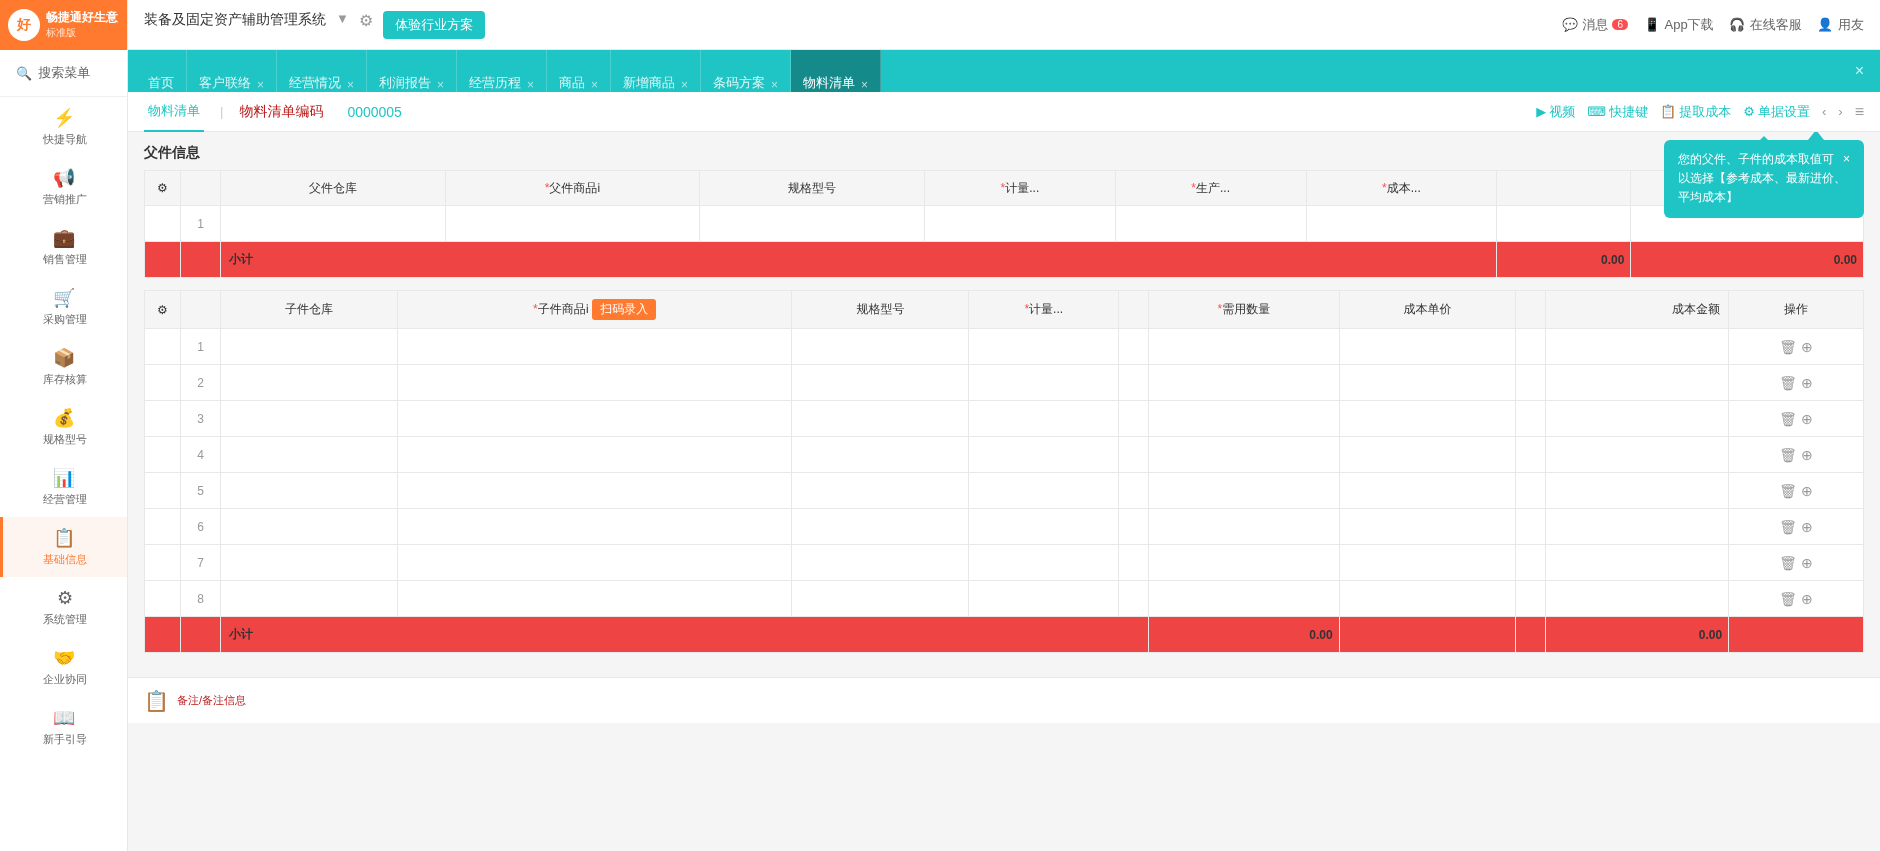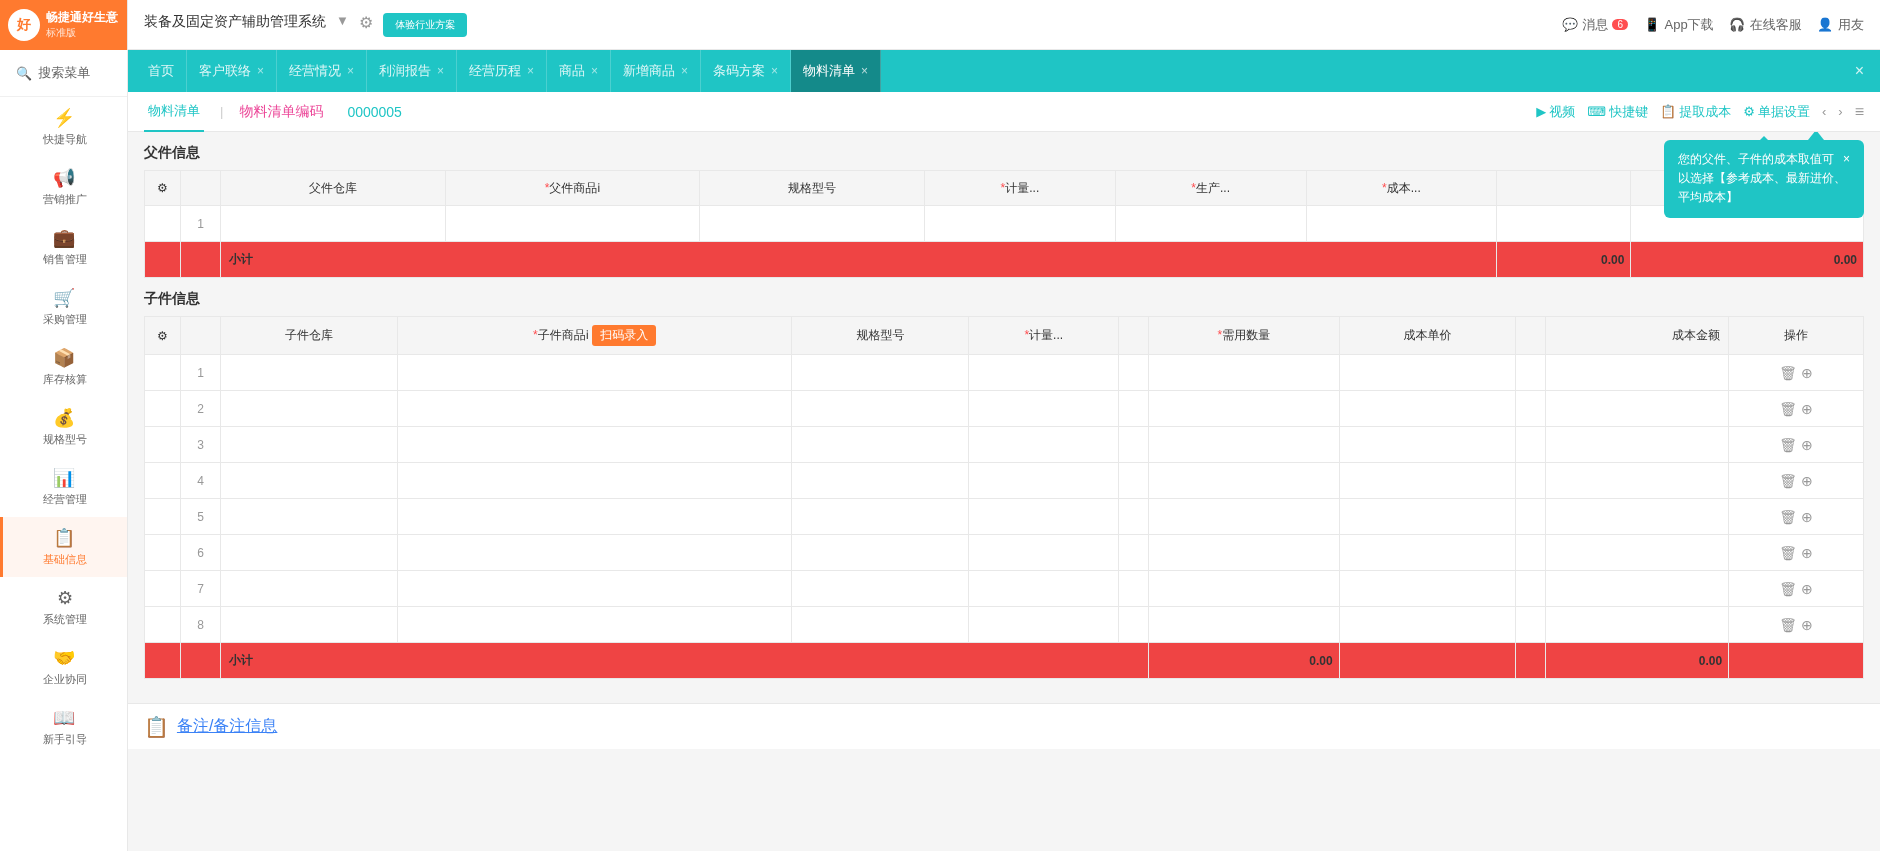"体验行业方案" .topbar-btn { font-size: 10px -> 13px }
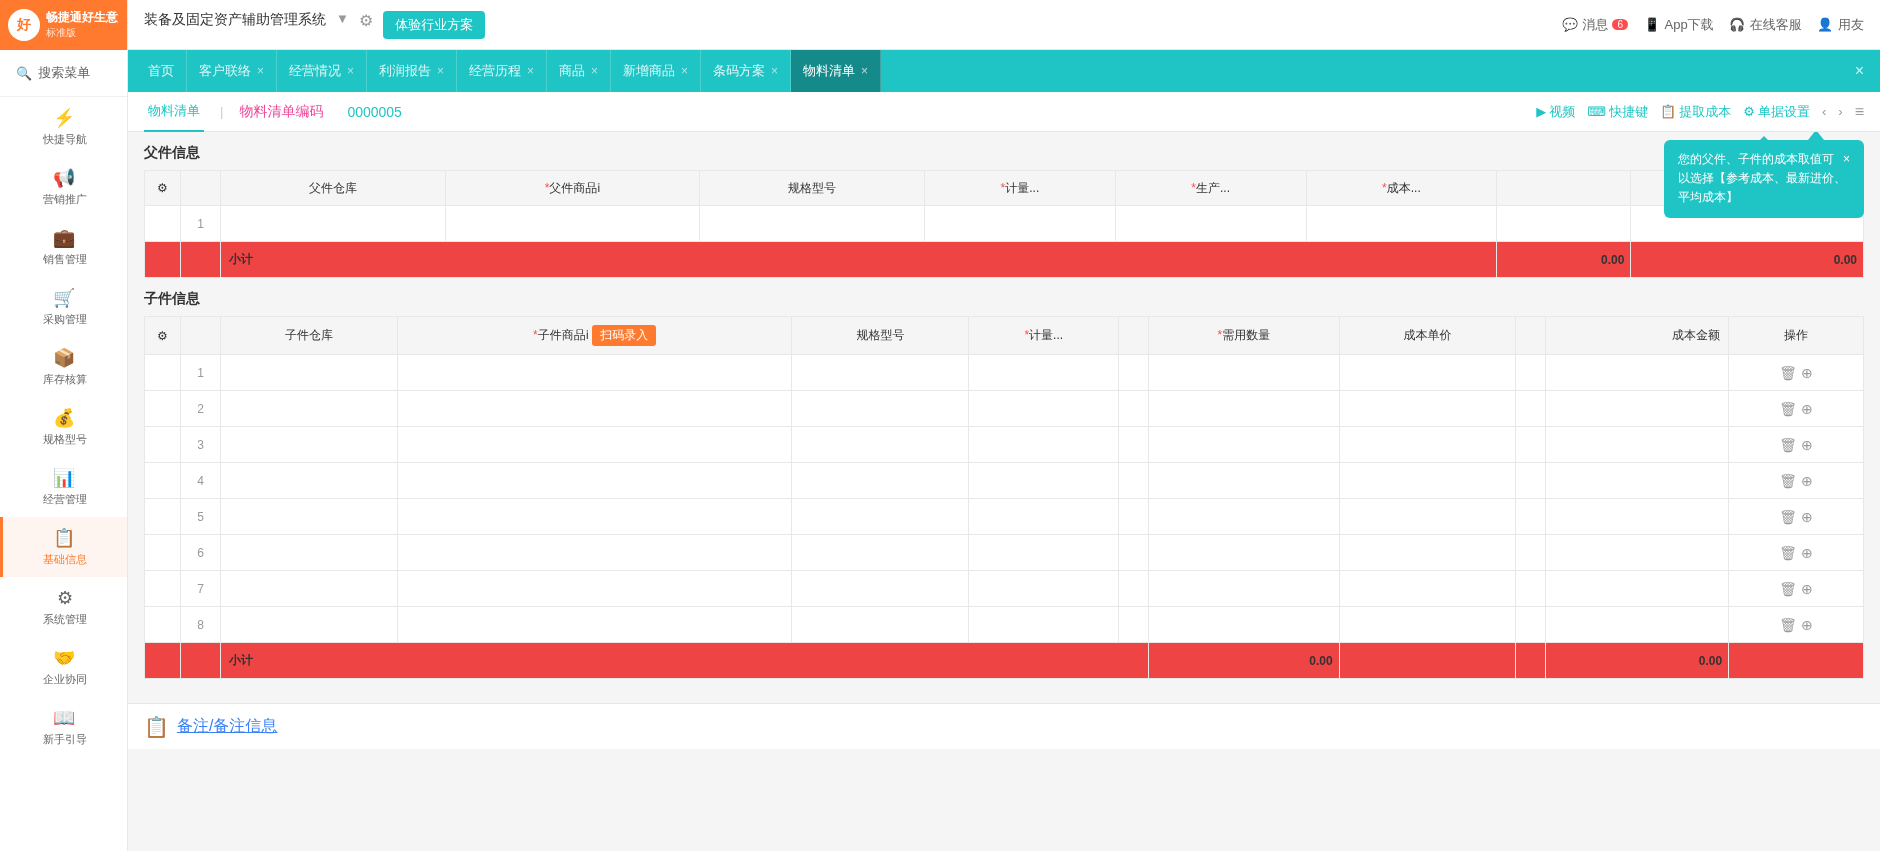"首页" .tab-item { align-items: center -> flex-end }
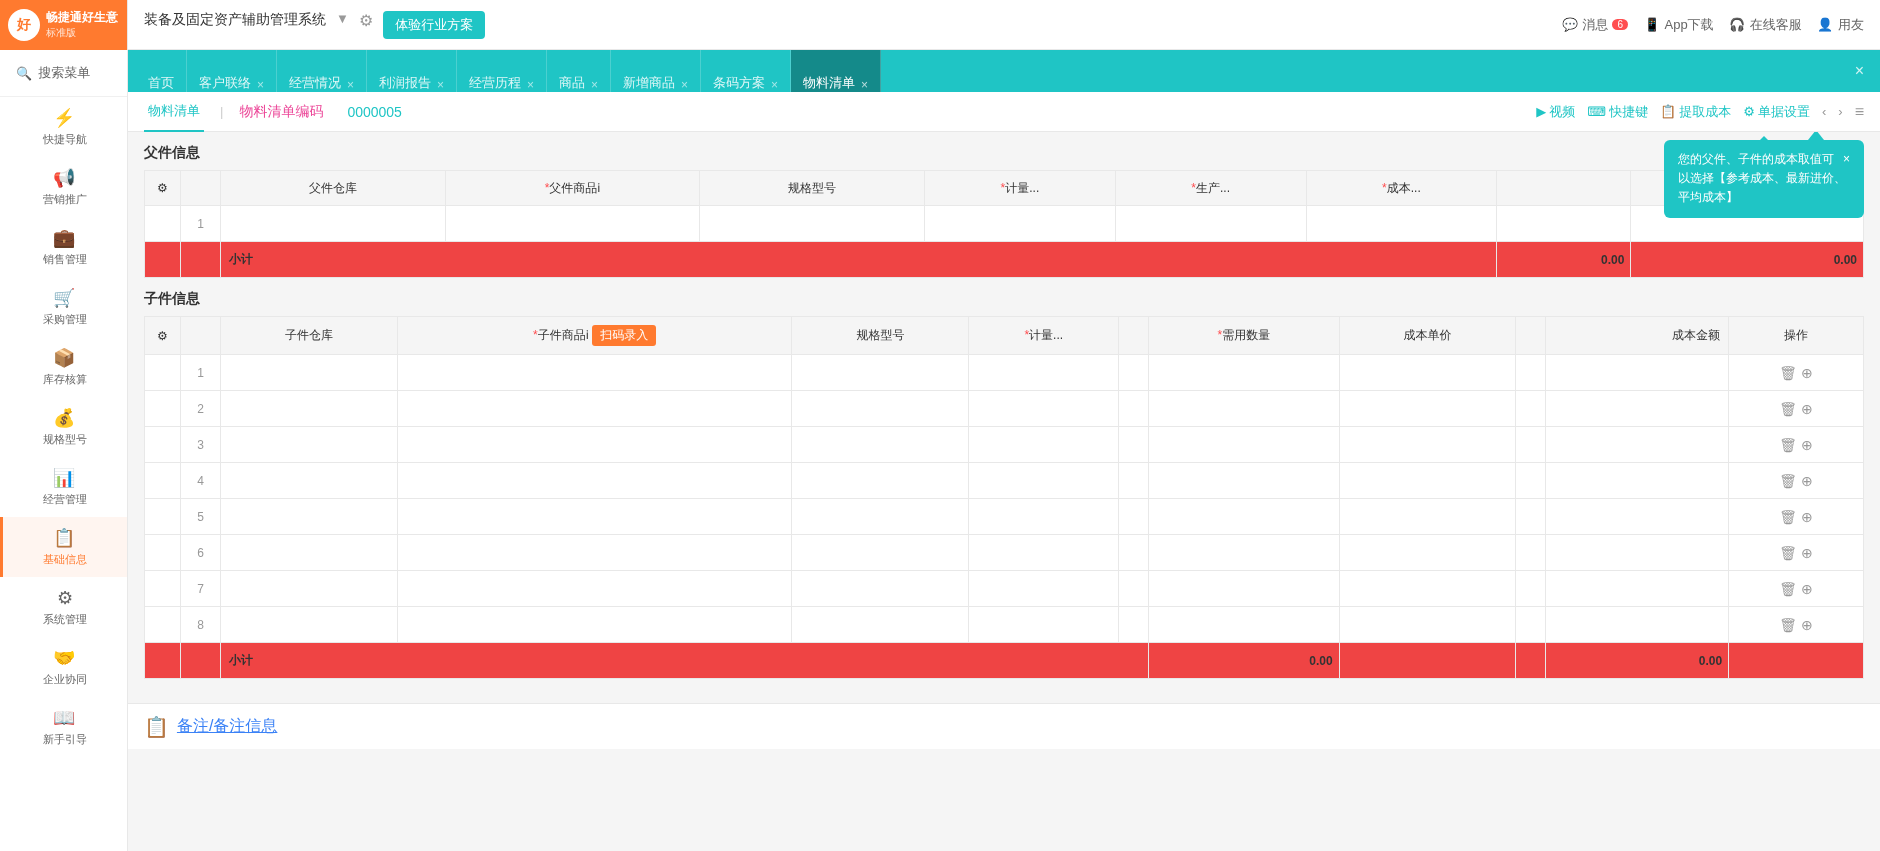"物料清单编码" .sub-header-title { color: #ec4899 -> #b91c1c }
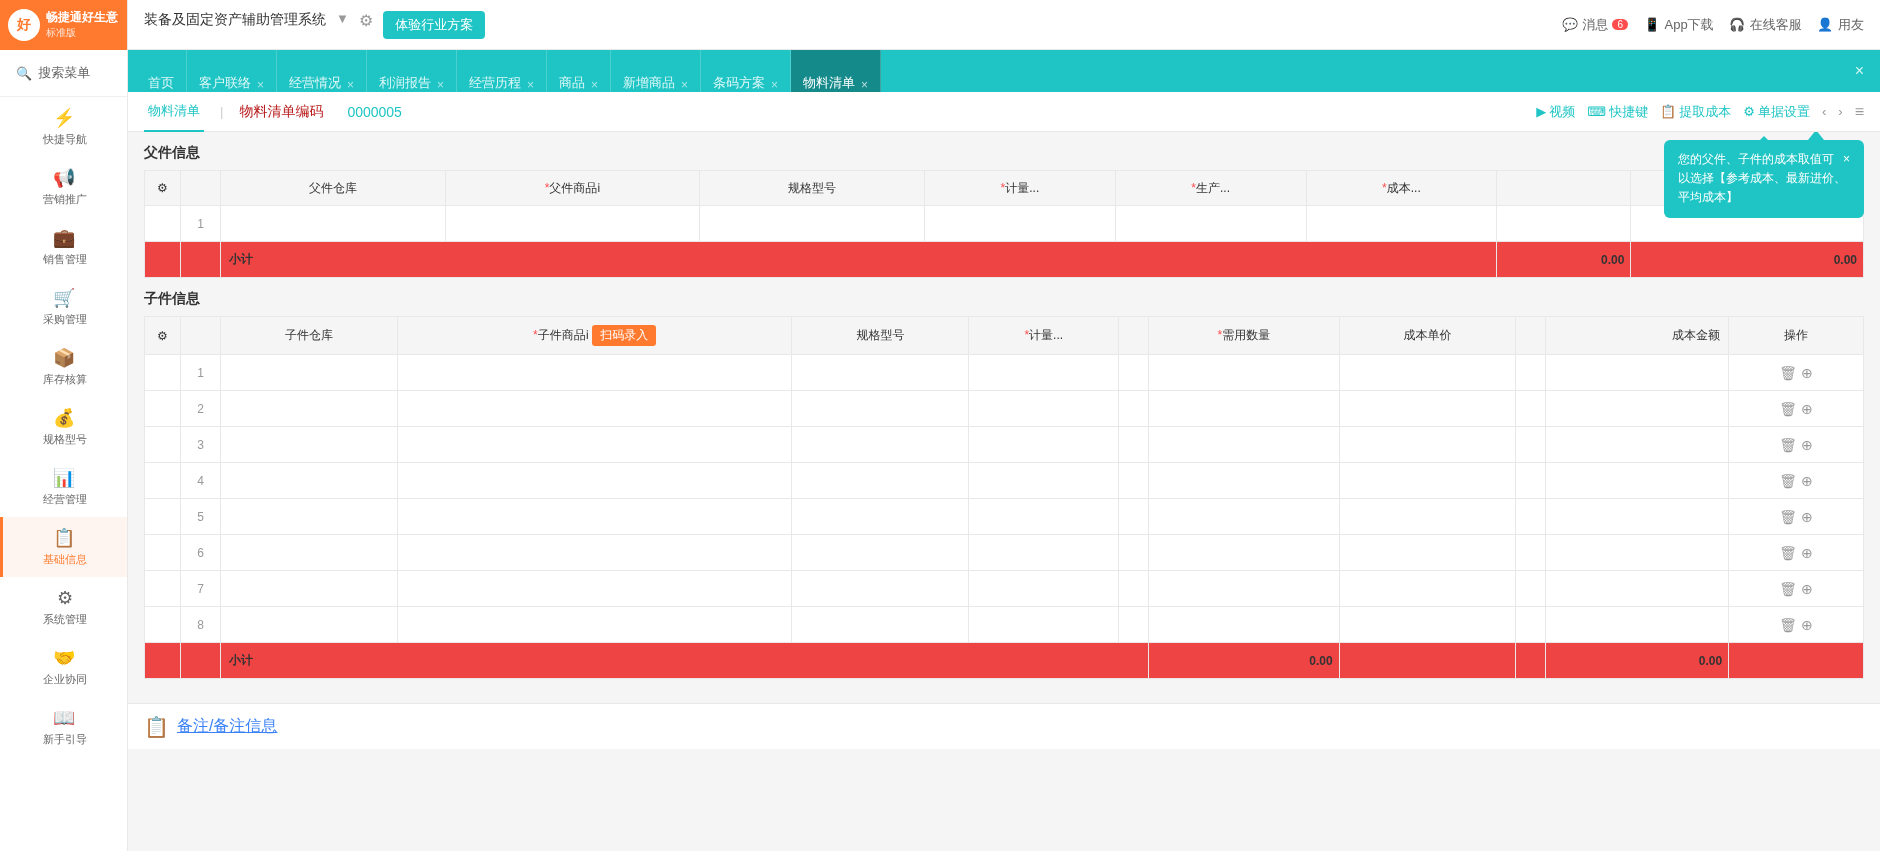"子件信息" div.section-title { html: <div>子件信息</div> -> none }
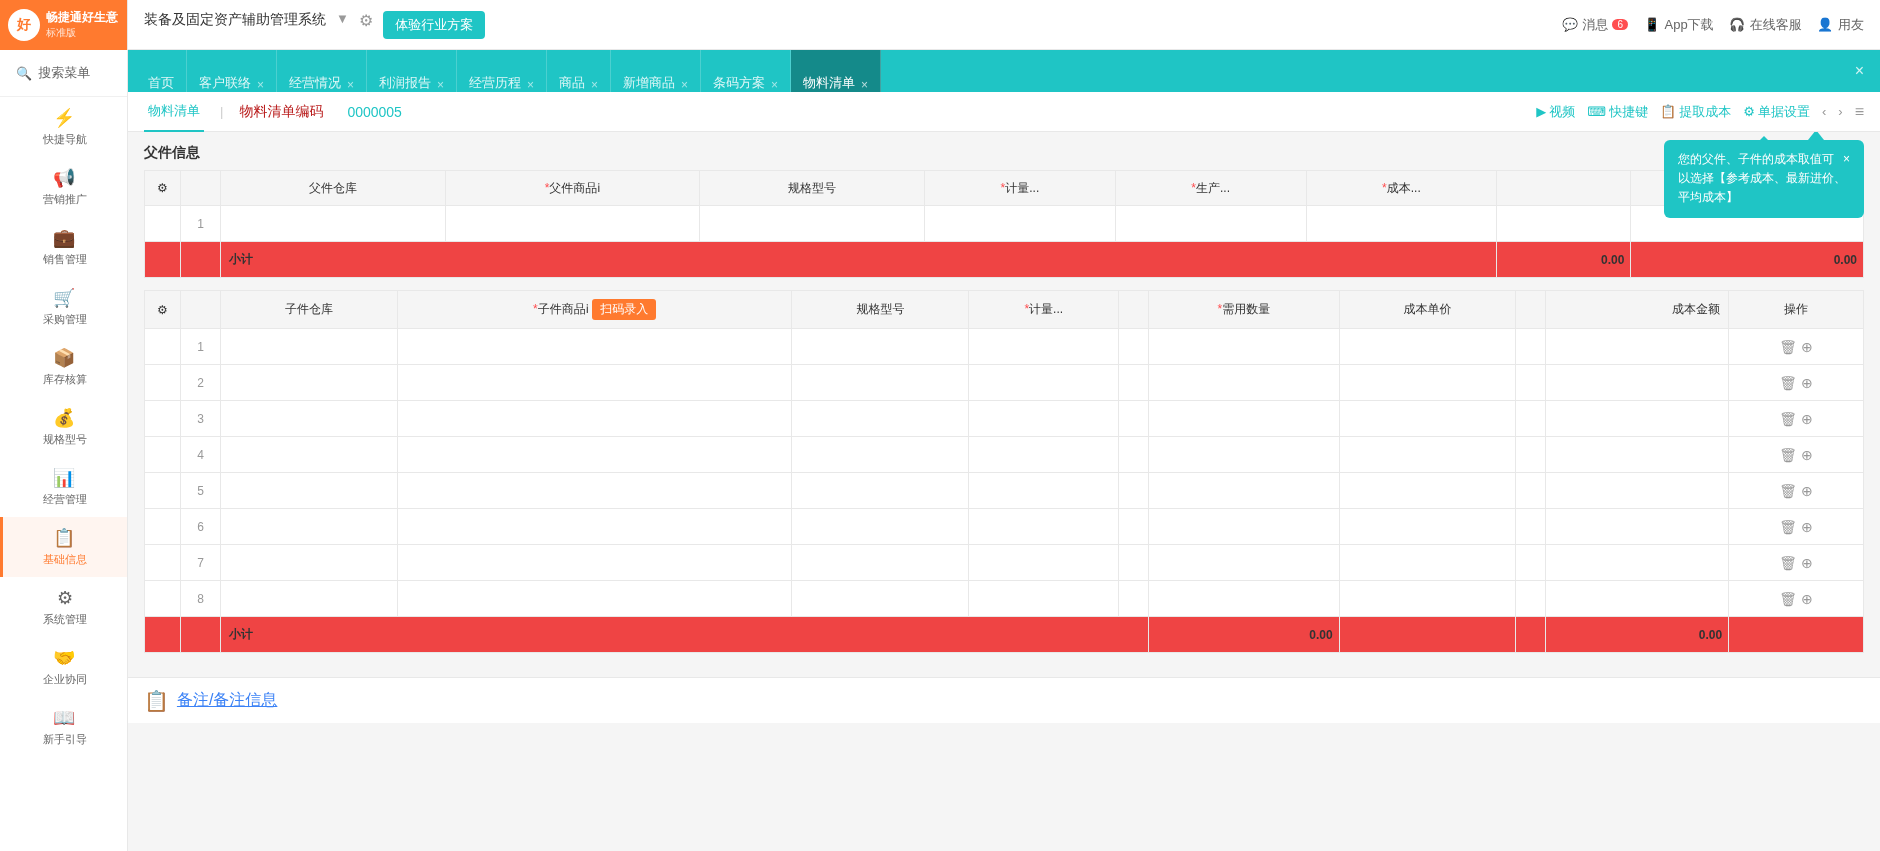"备注/备注信息" span { color: #3b82f6 -> #b91c1c; font-size: 16px -> 11px; text-decoration: underline -> none }
